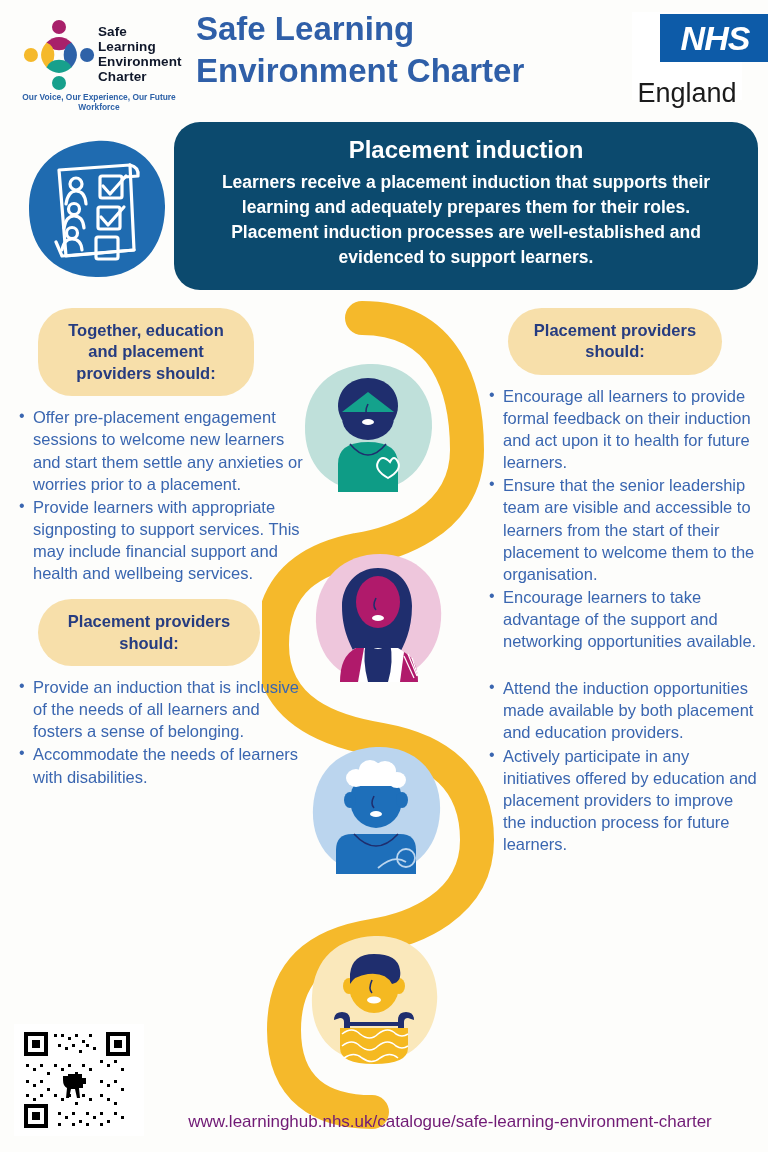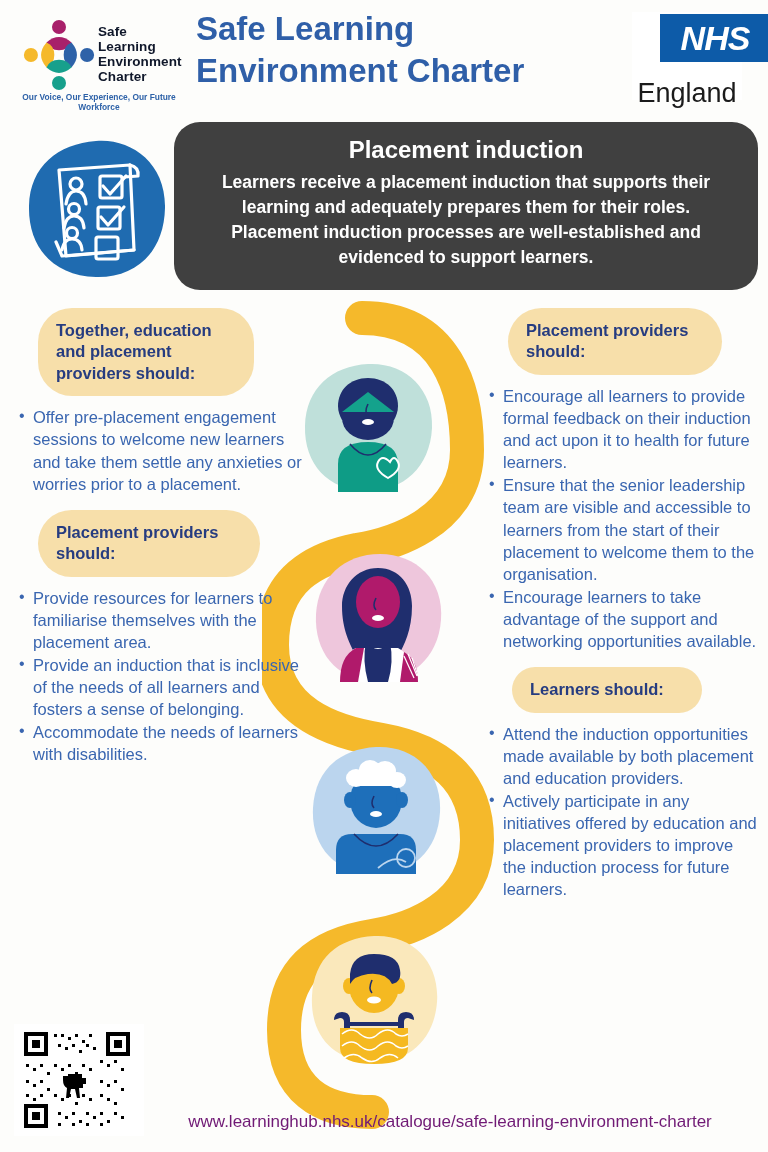"Placement induction" .banner { background: #404040 -> #0c4a6e }
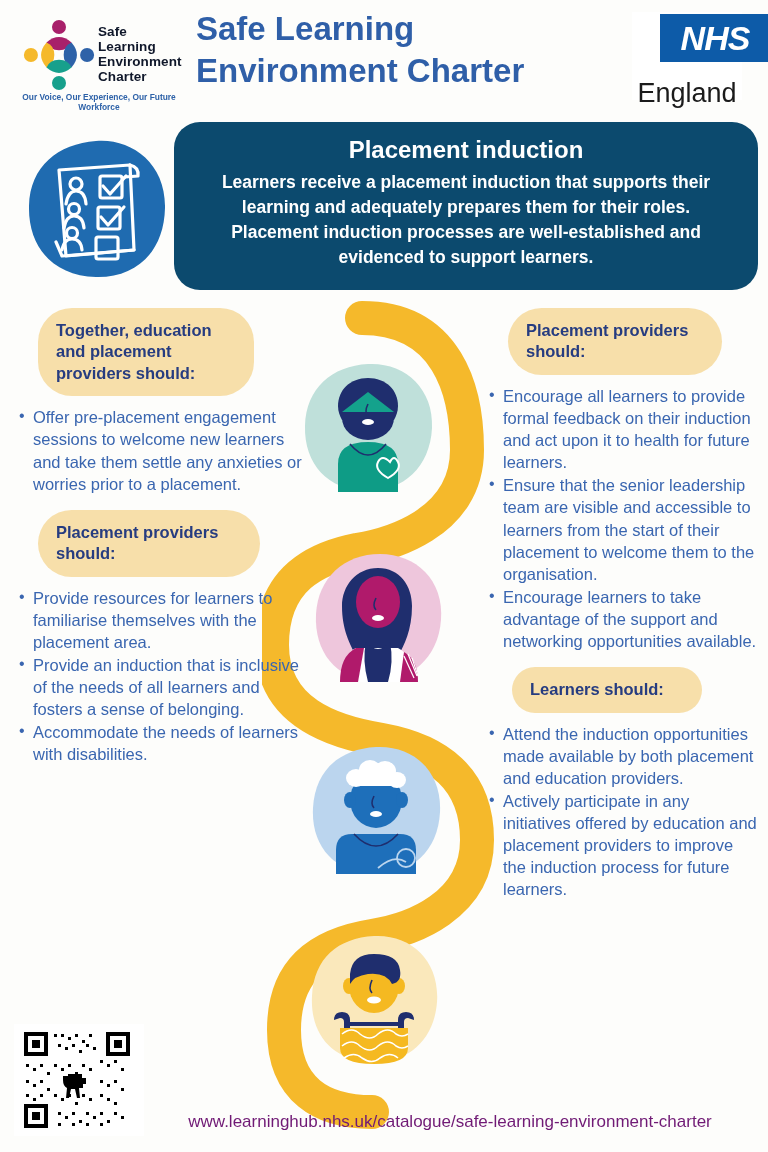"Together, education and placement" .pill { text-align: left -> center }
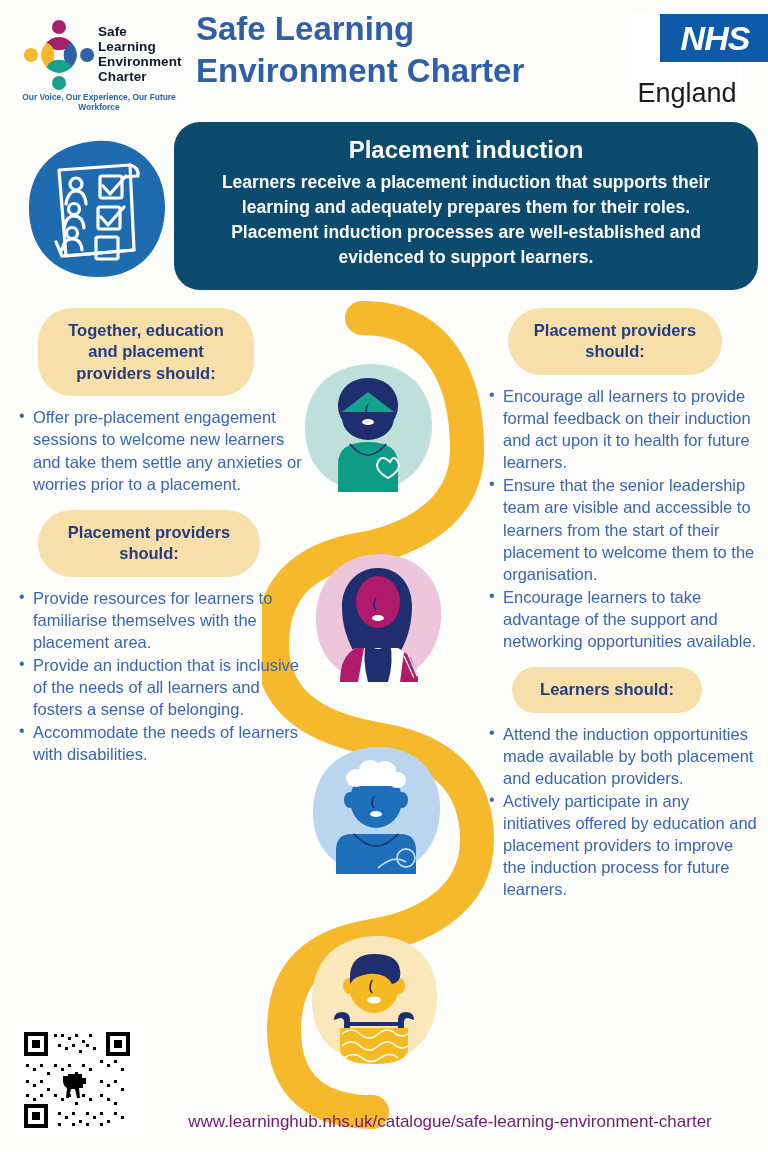"Offer pre-placement engagement sessions" li { text: take -> start }
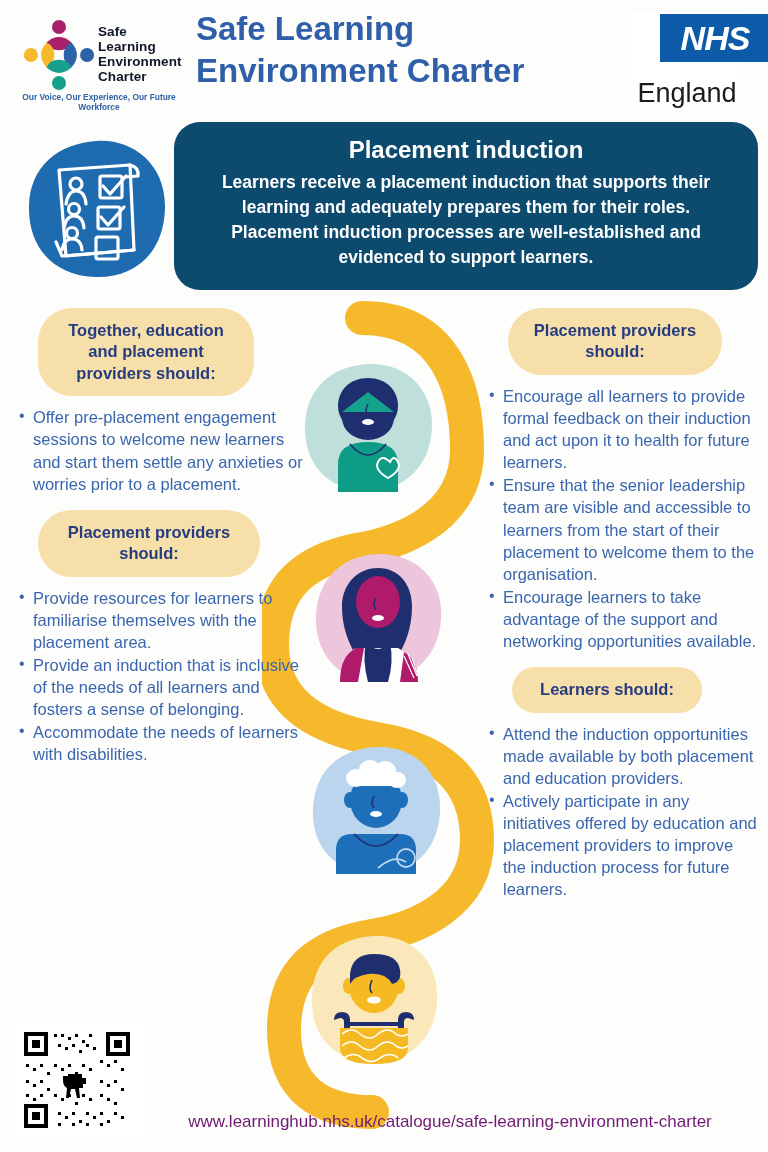"Provide learners with appropriate" li { html: none -> <li>Provide learners with appropriate signposting to support services. This may include financial support and health and wellbeing services.</li> }
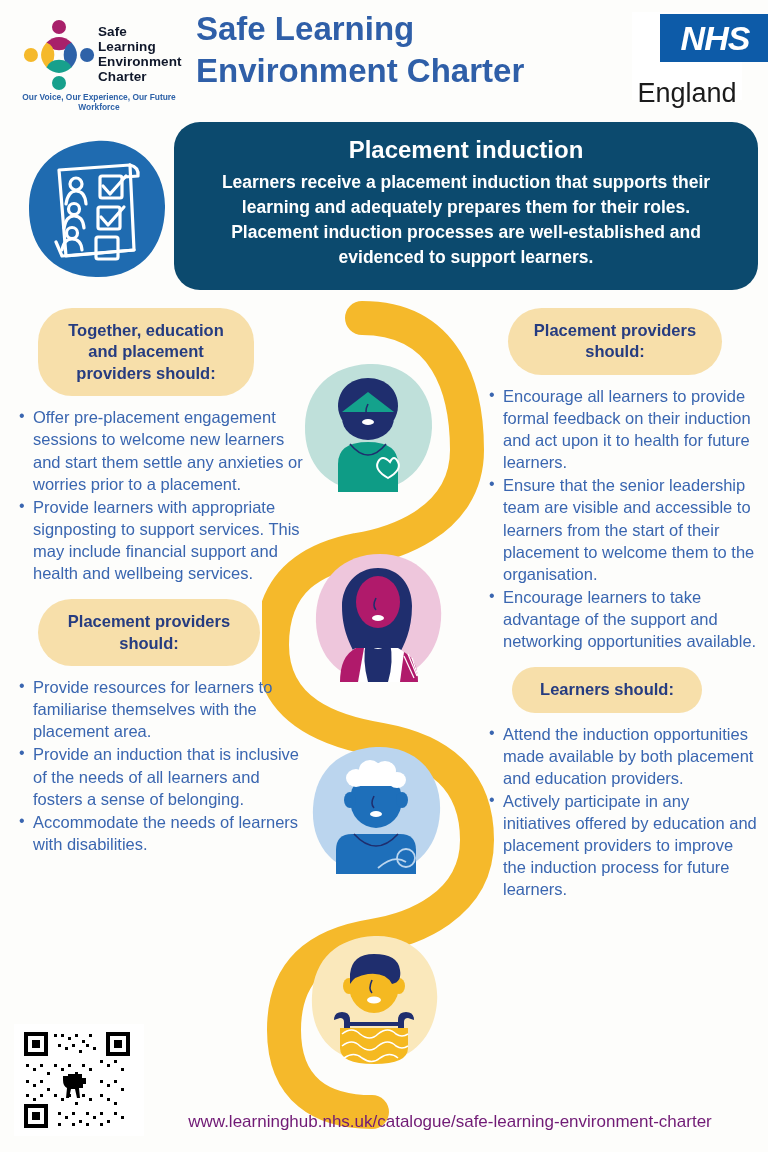"Provide resources for learners to" li { html: <li>Provide resources for learners to familiarise themselves with the placement area.</li> -> none }
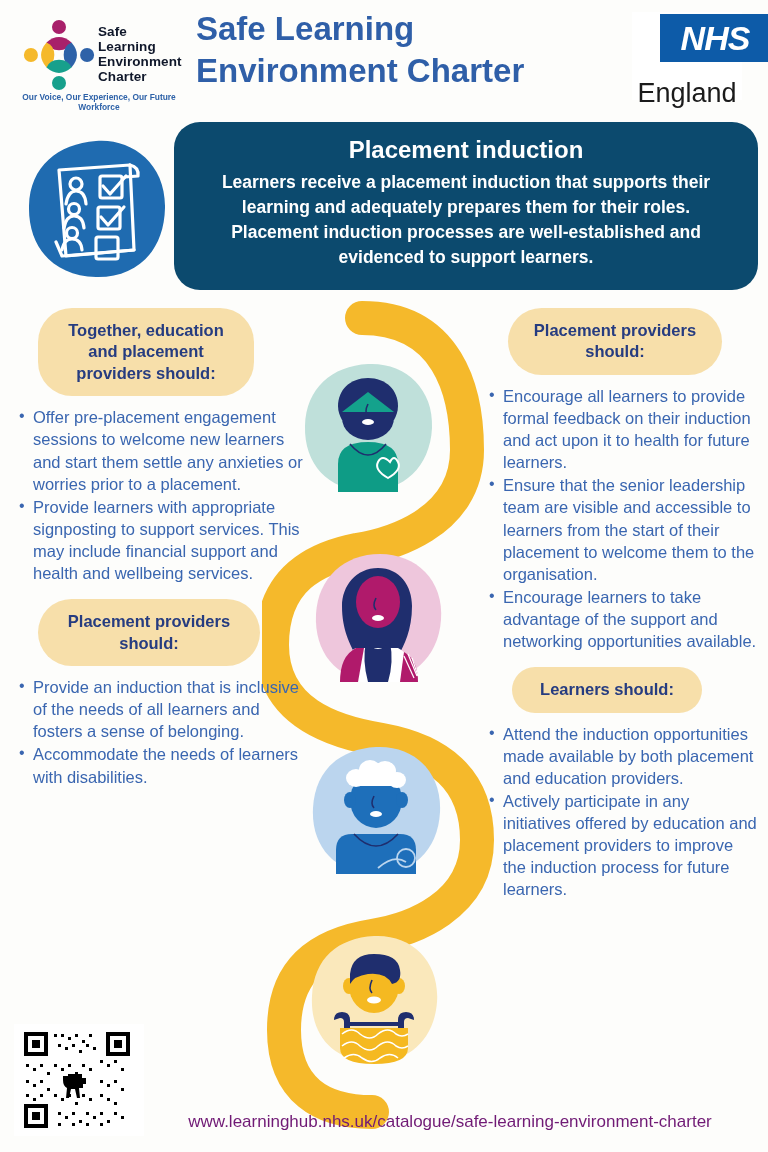"Learners should:" div.pill { html: <div>Learners should:</div> -> none }
